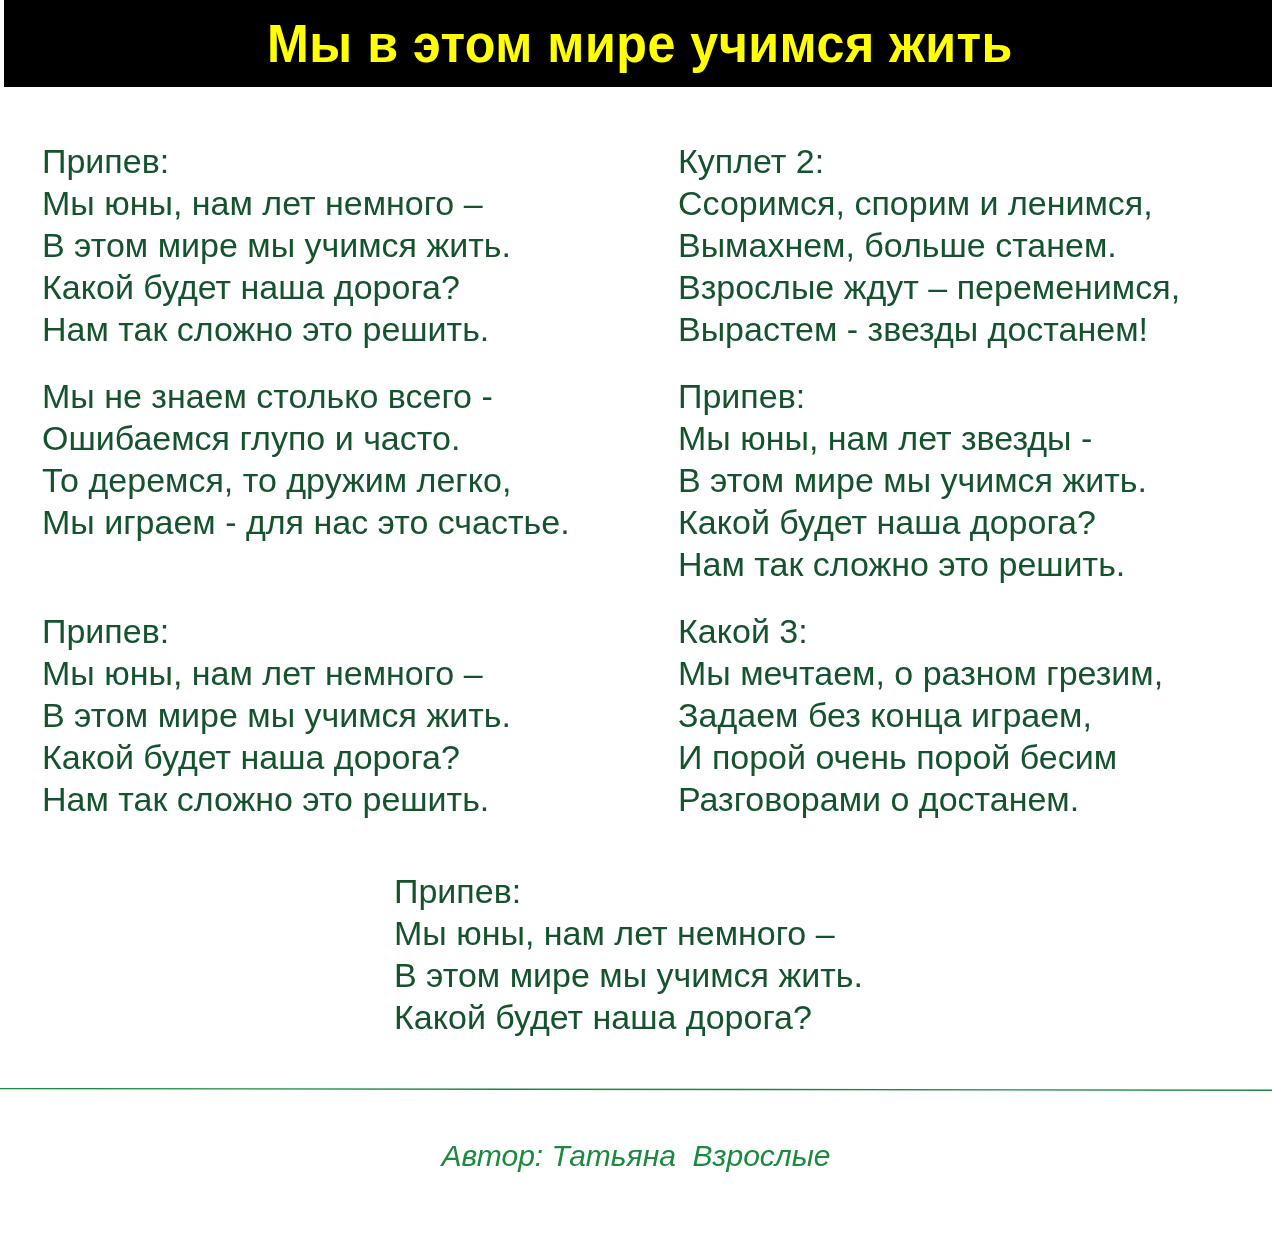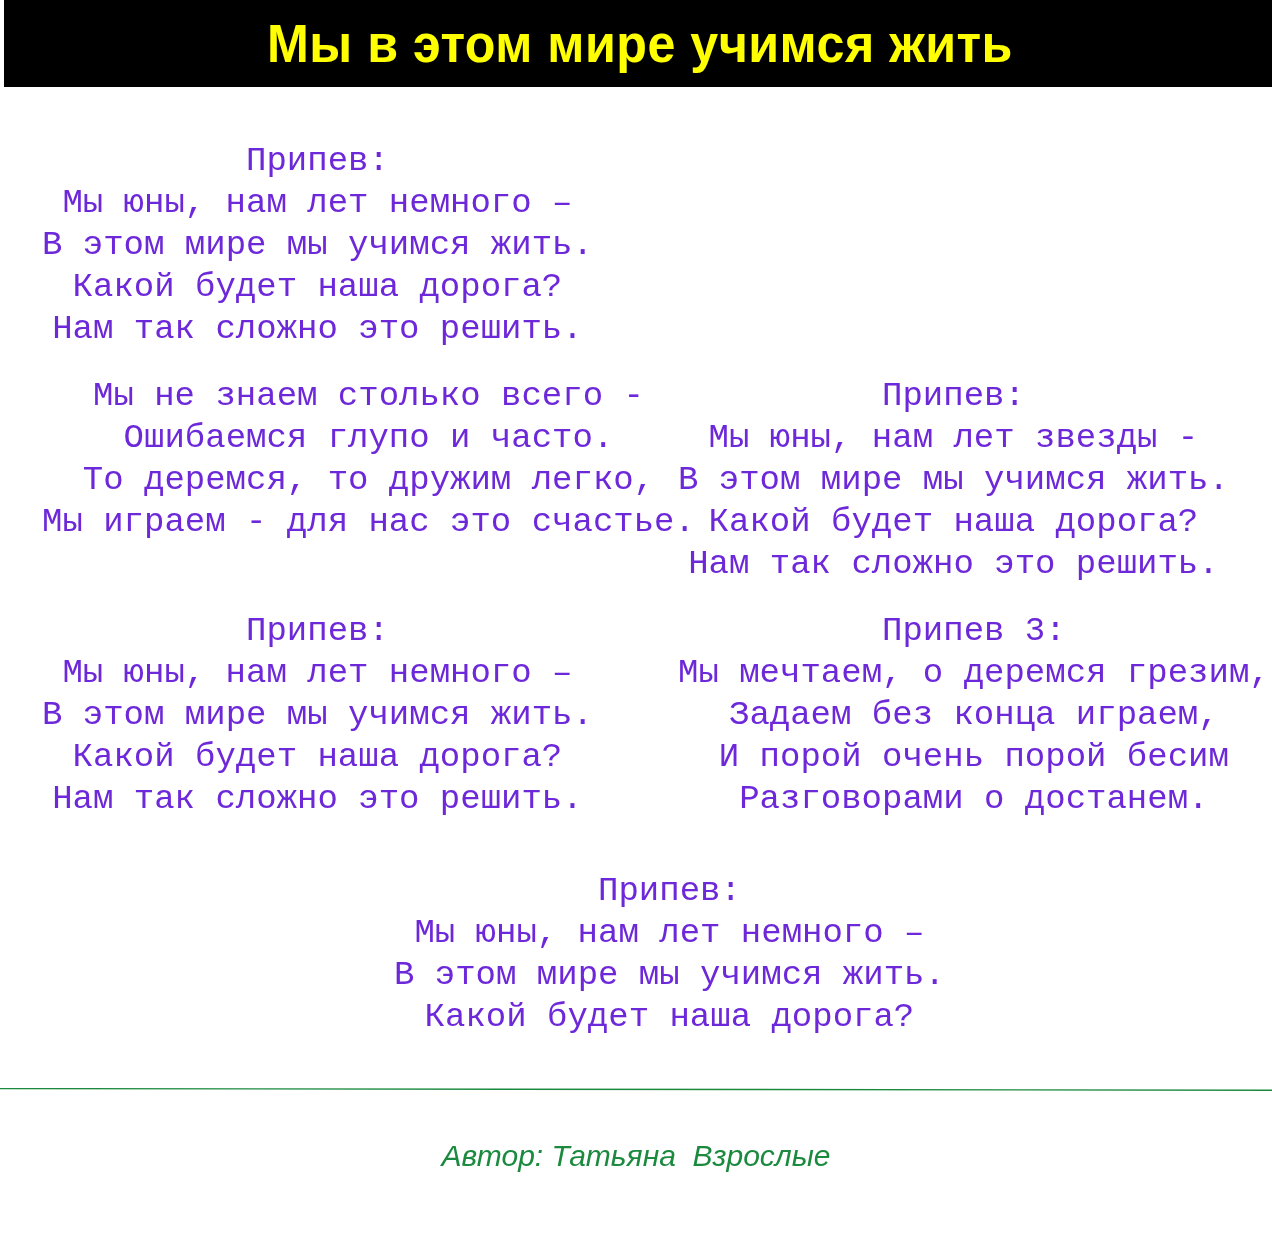"Припев:" .stanza { color: #6d28d9 -> #14532d; font-family: Liberation Mono, monospace -> Liberation Sans, sans-serif; text-align: center -> none }
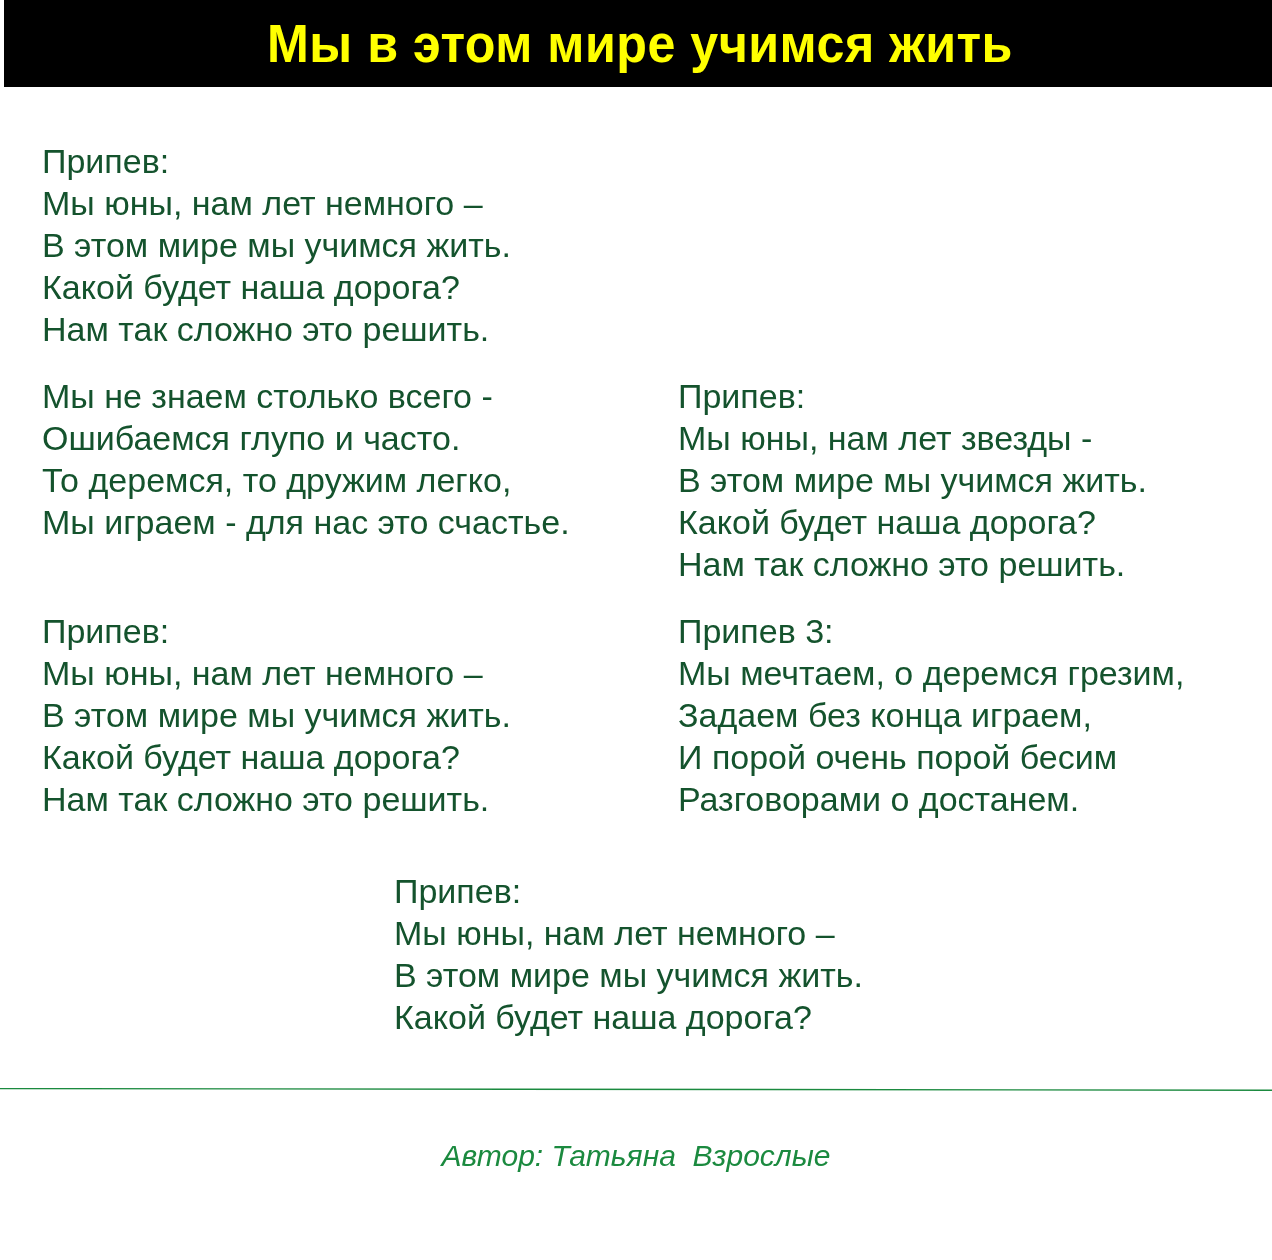"Куплет 2:" div.stanza { html: none -> <div> <span>Куплет 2:</span> <span>Ссоримся, спорим и ленимся,</span> <span>Вымахнем, больше станем.</span> <span>Взрослые ждут – переменимся,</span> <span>Вырастем - звезды достанем!</span> </div> }
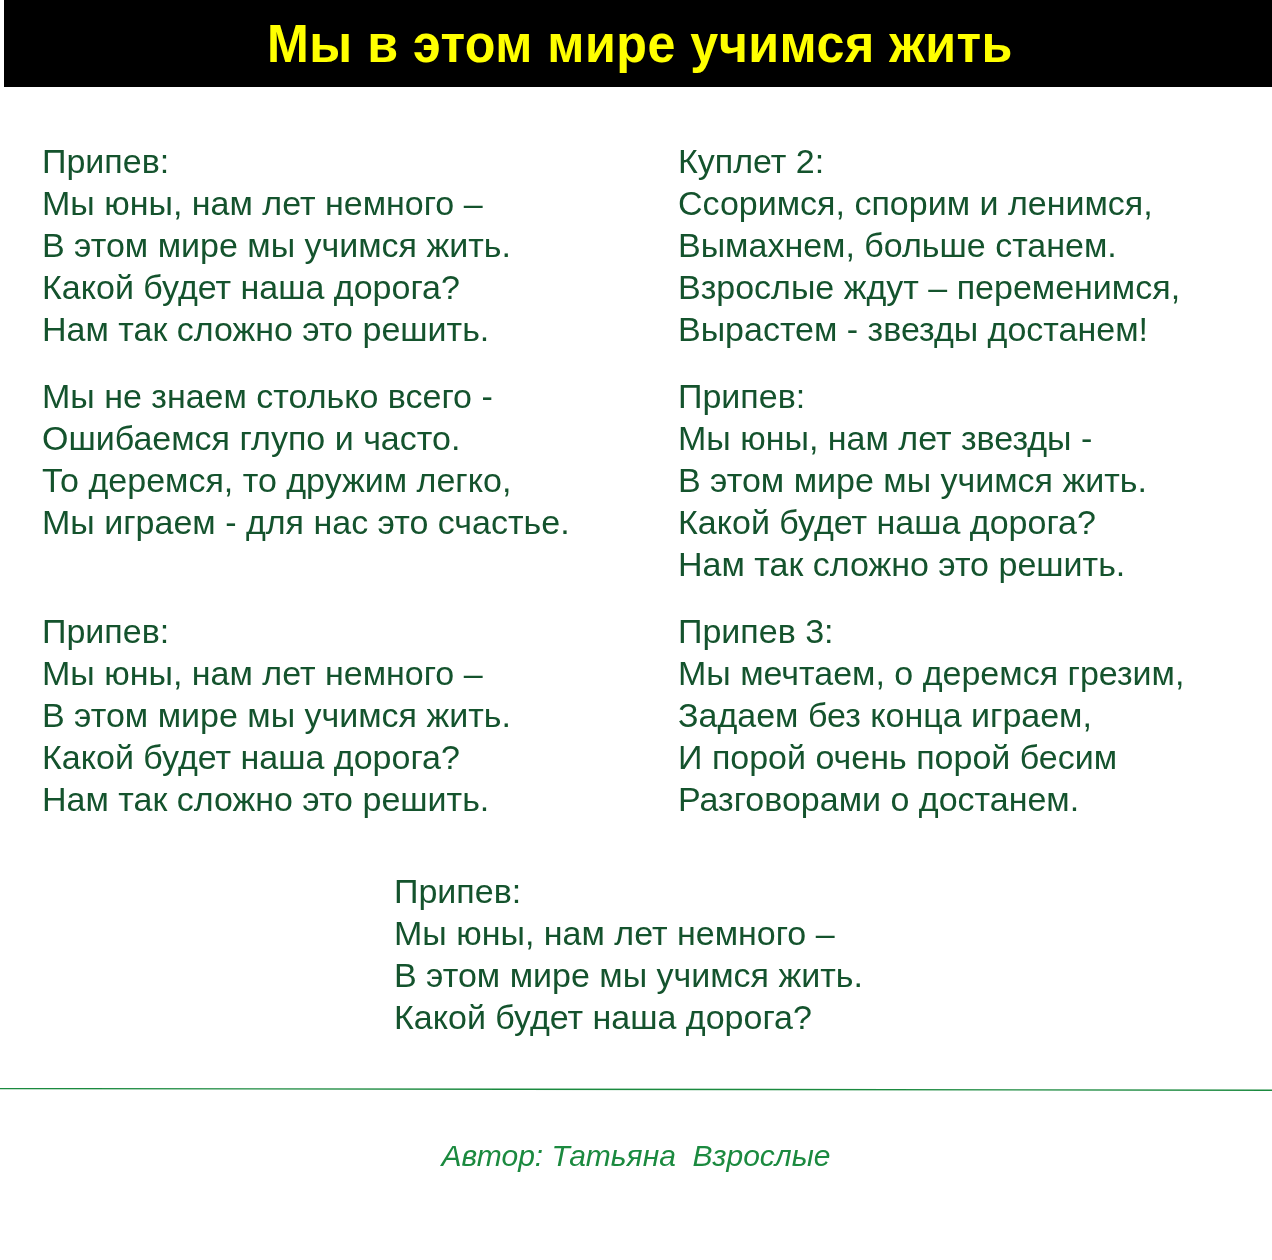"Припев 3:" span.line { text: Припев -> Какой }
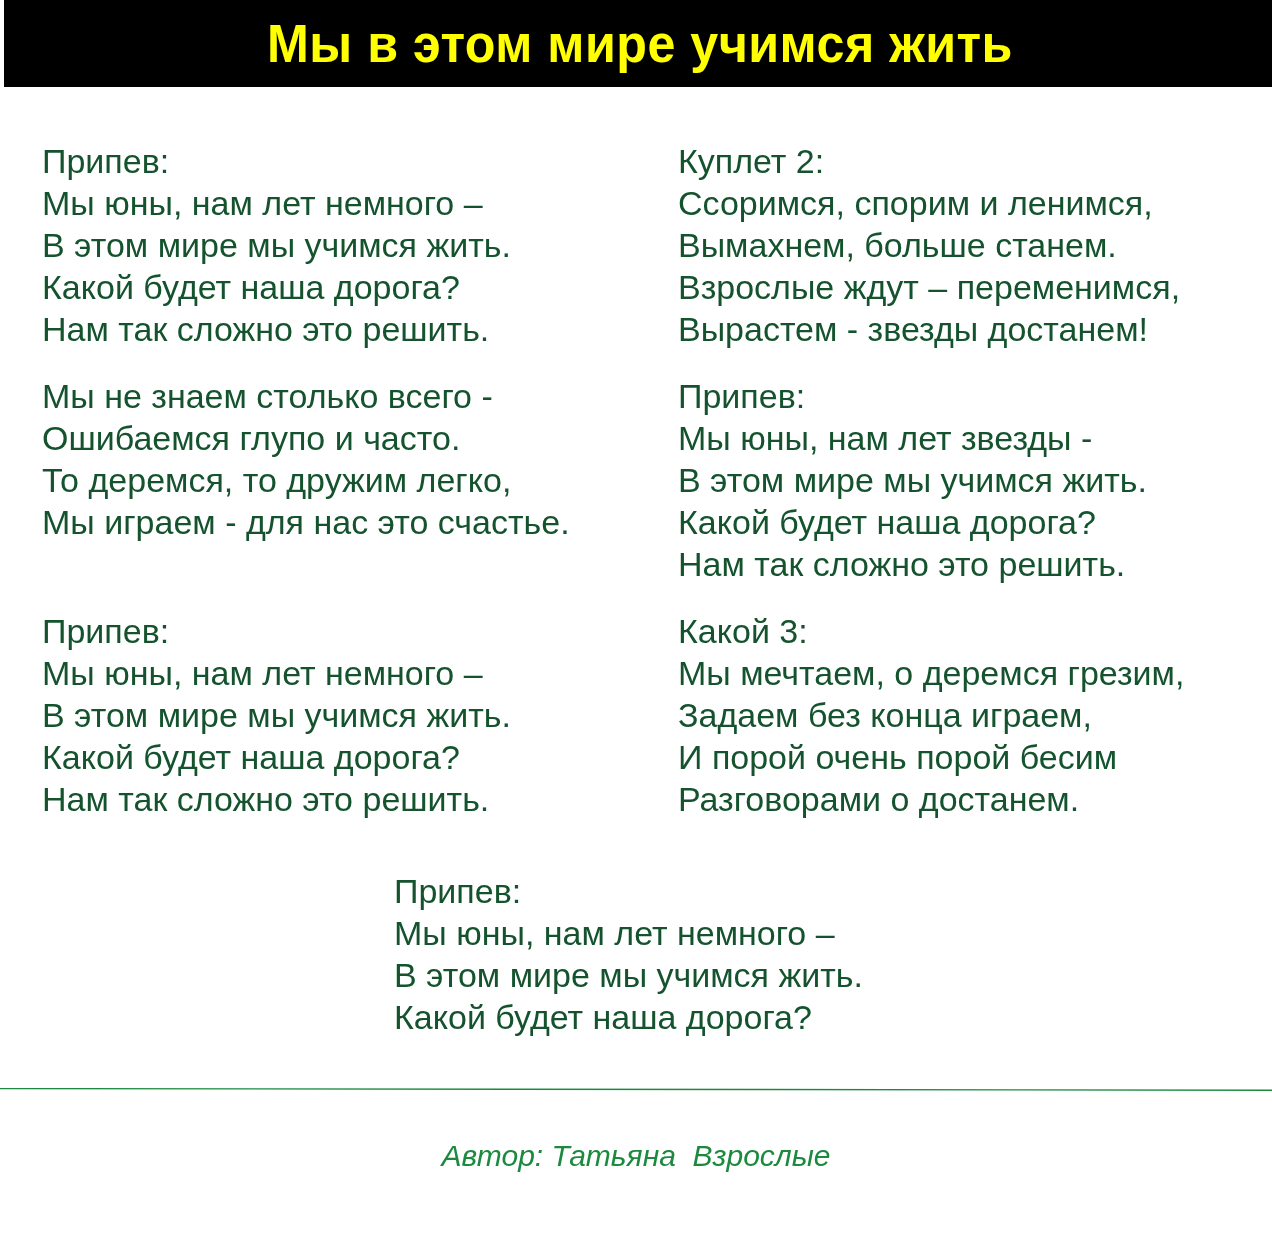"Мы мечтаем, о деремся грезим," span.line { text: деремся -> разном }
